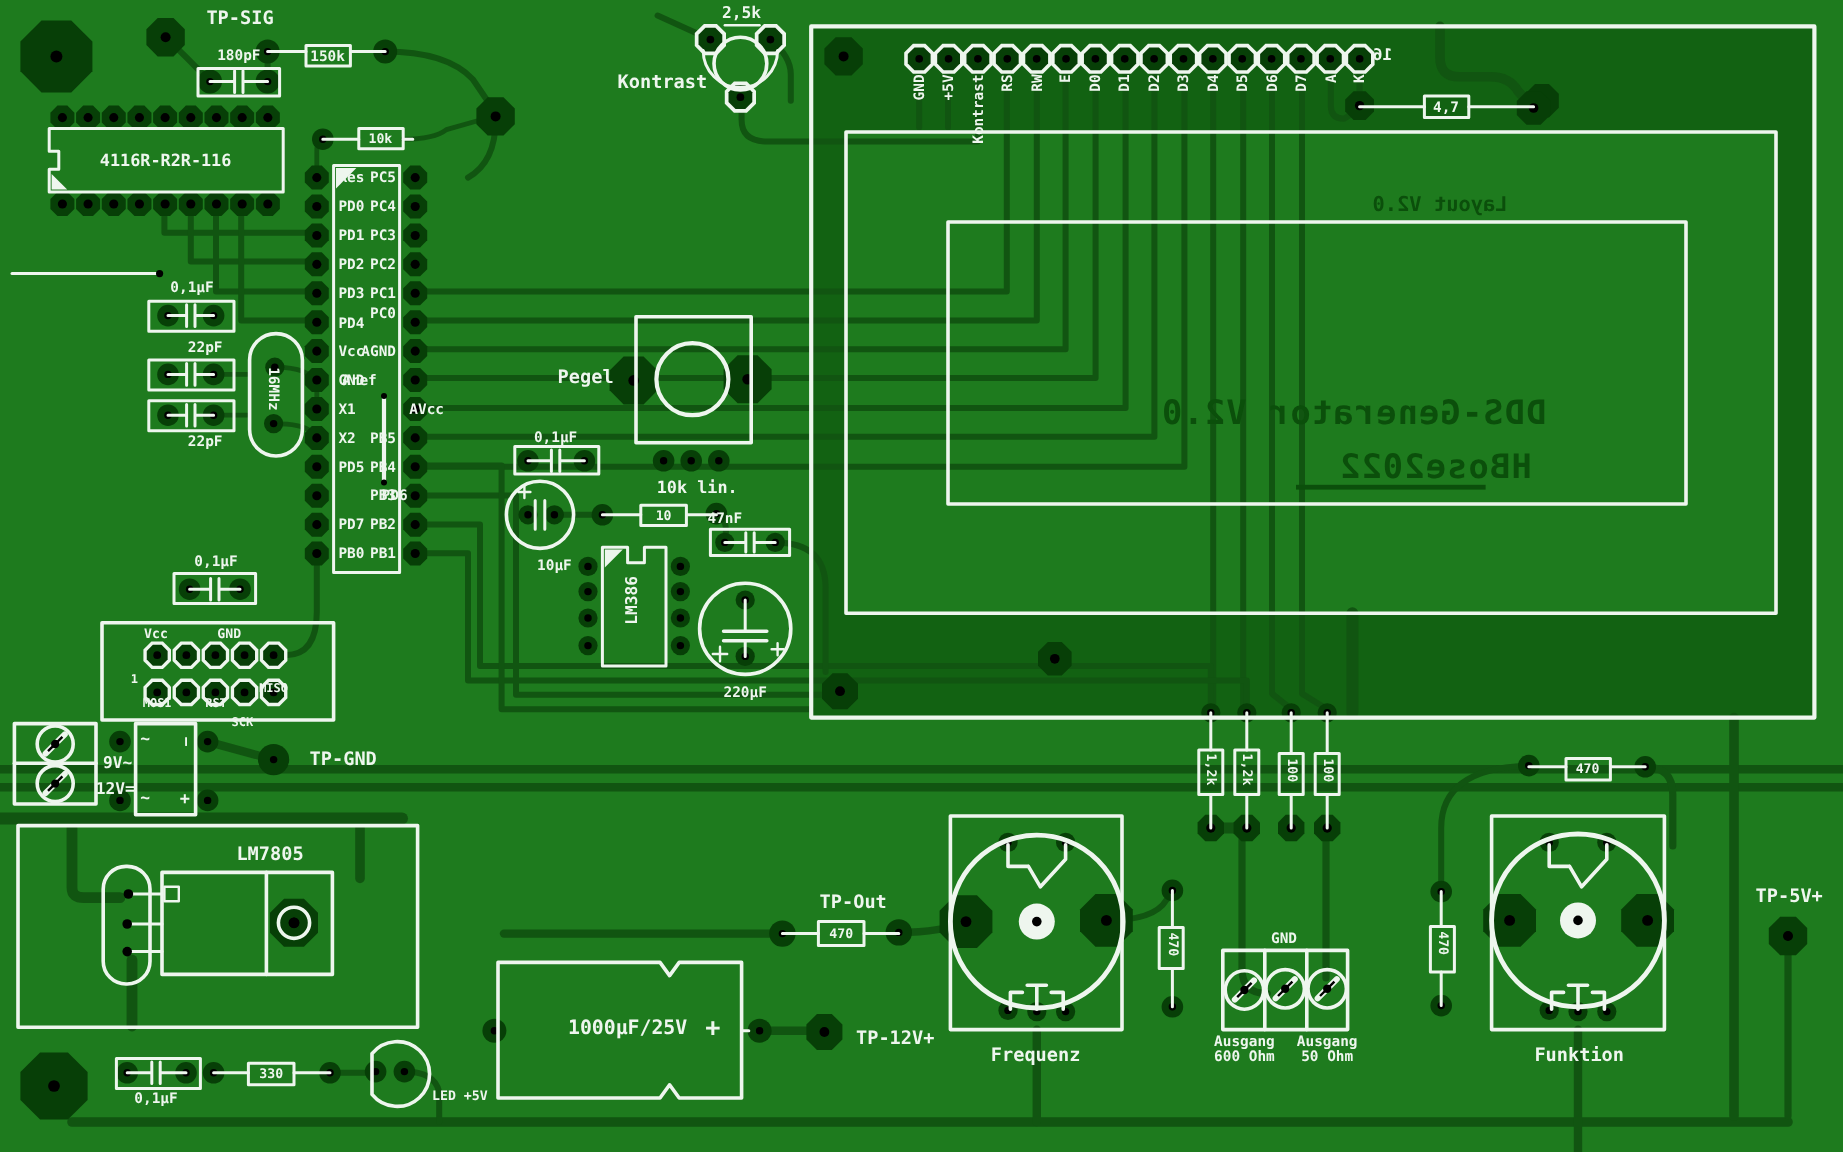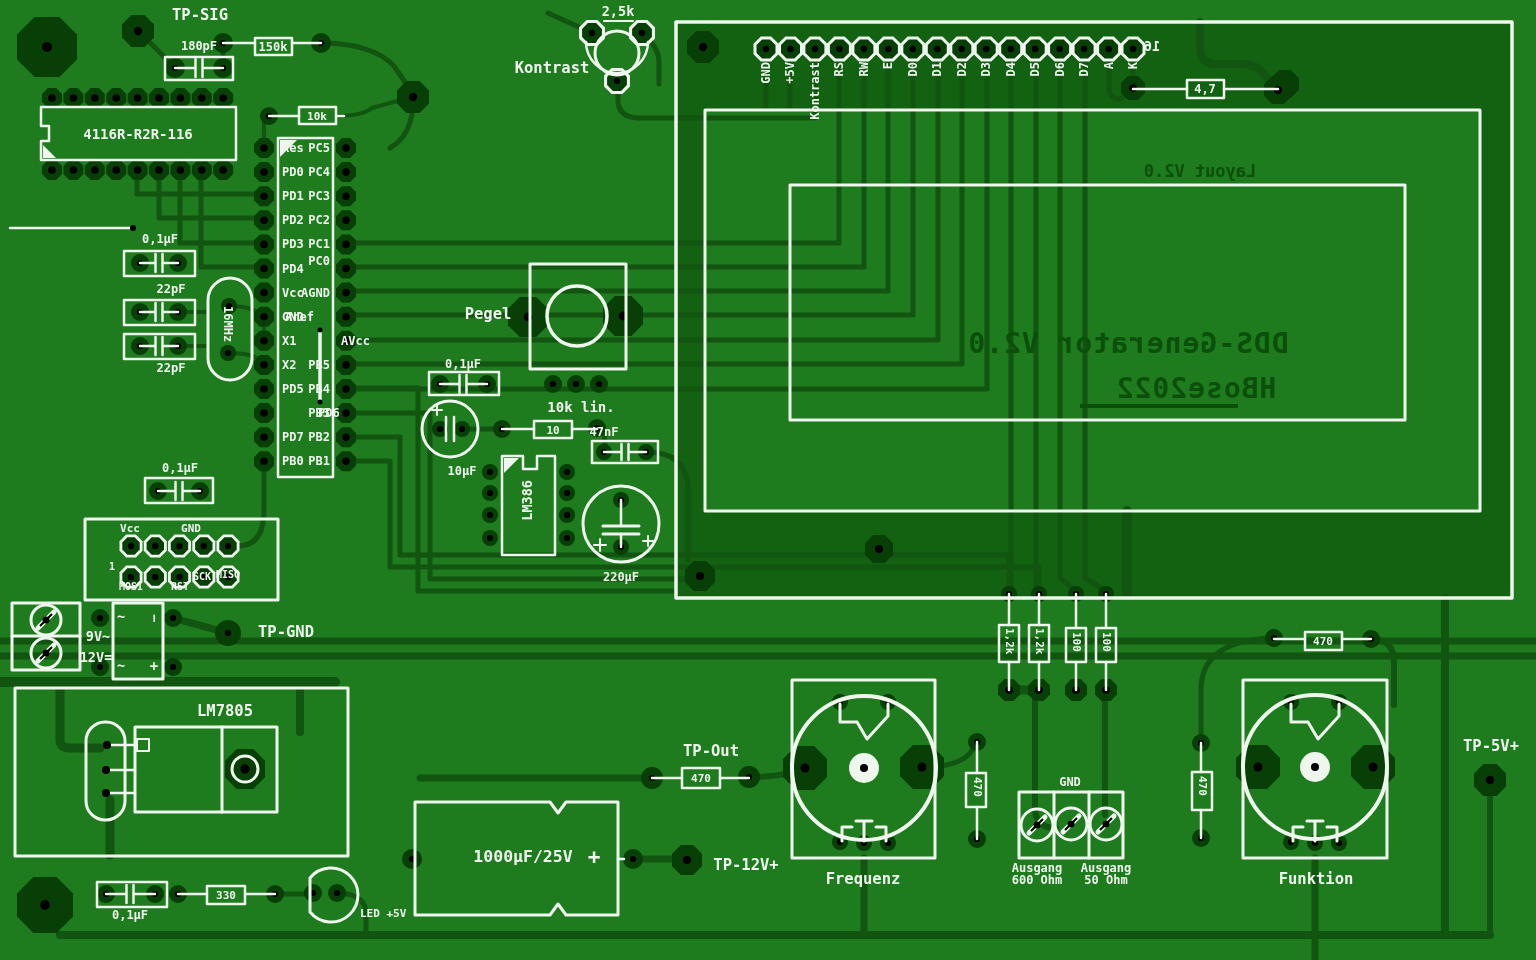"SCK" div.lbl { top: 577px -> 603px }
